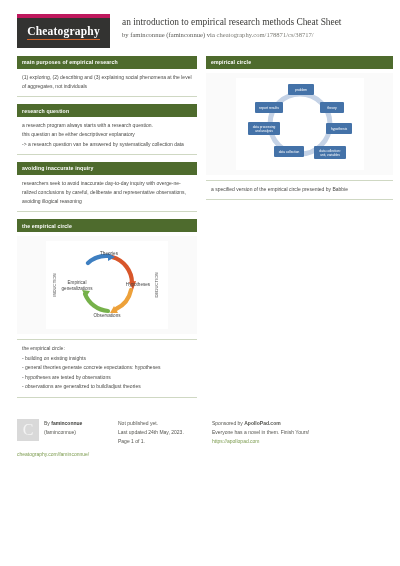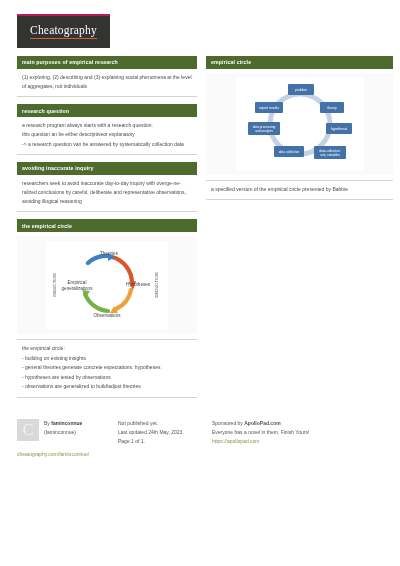"an introduction to empirical research" div.head-text { html: none -> <div> <div>an introduction to empirical research methods Cheat Sheet</div> <div> <span>by </span><span>faminconnue</span><span> (faminconnue) via </span><span>cheatography.com/178871/cs/38717/</span> </div> </div> }
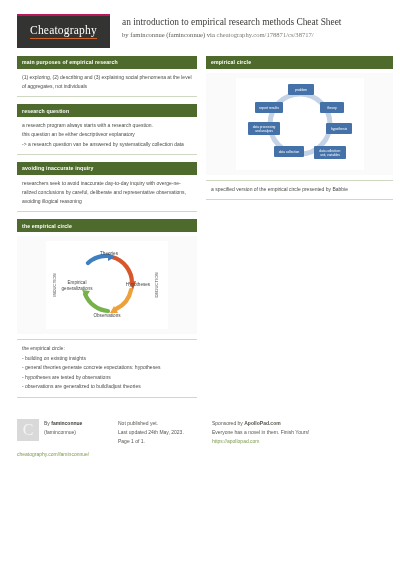"Cheatography" .logo-box { border-top: 2px solid #be185d -> 4px solid #be185d; font-weight: none -> bold }
